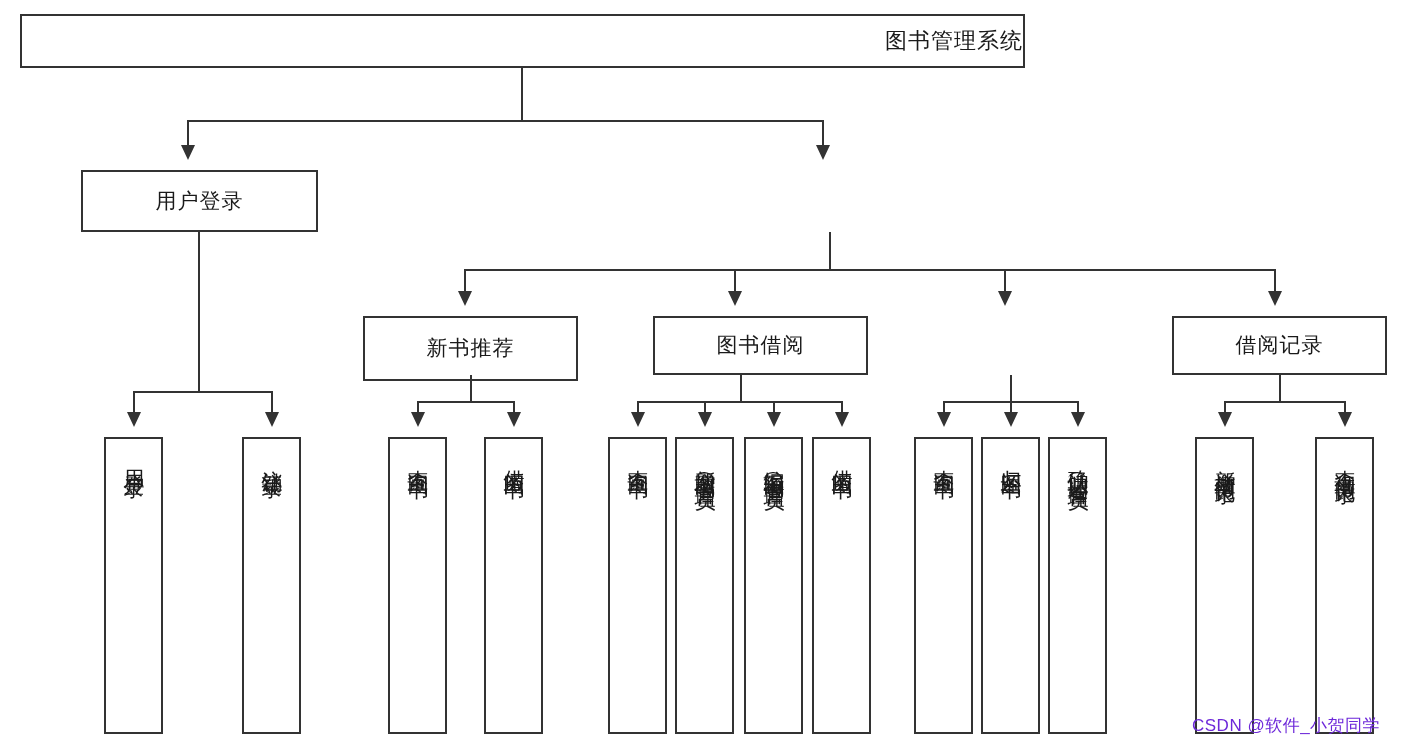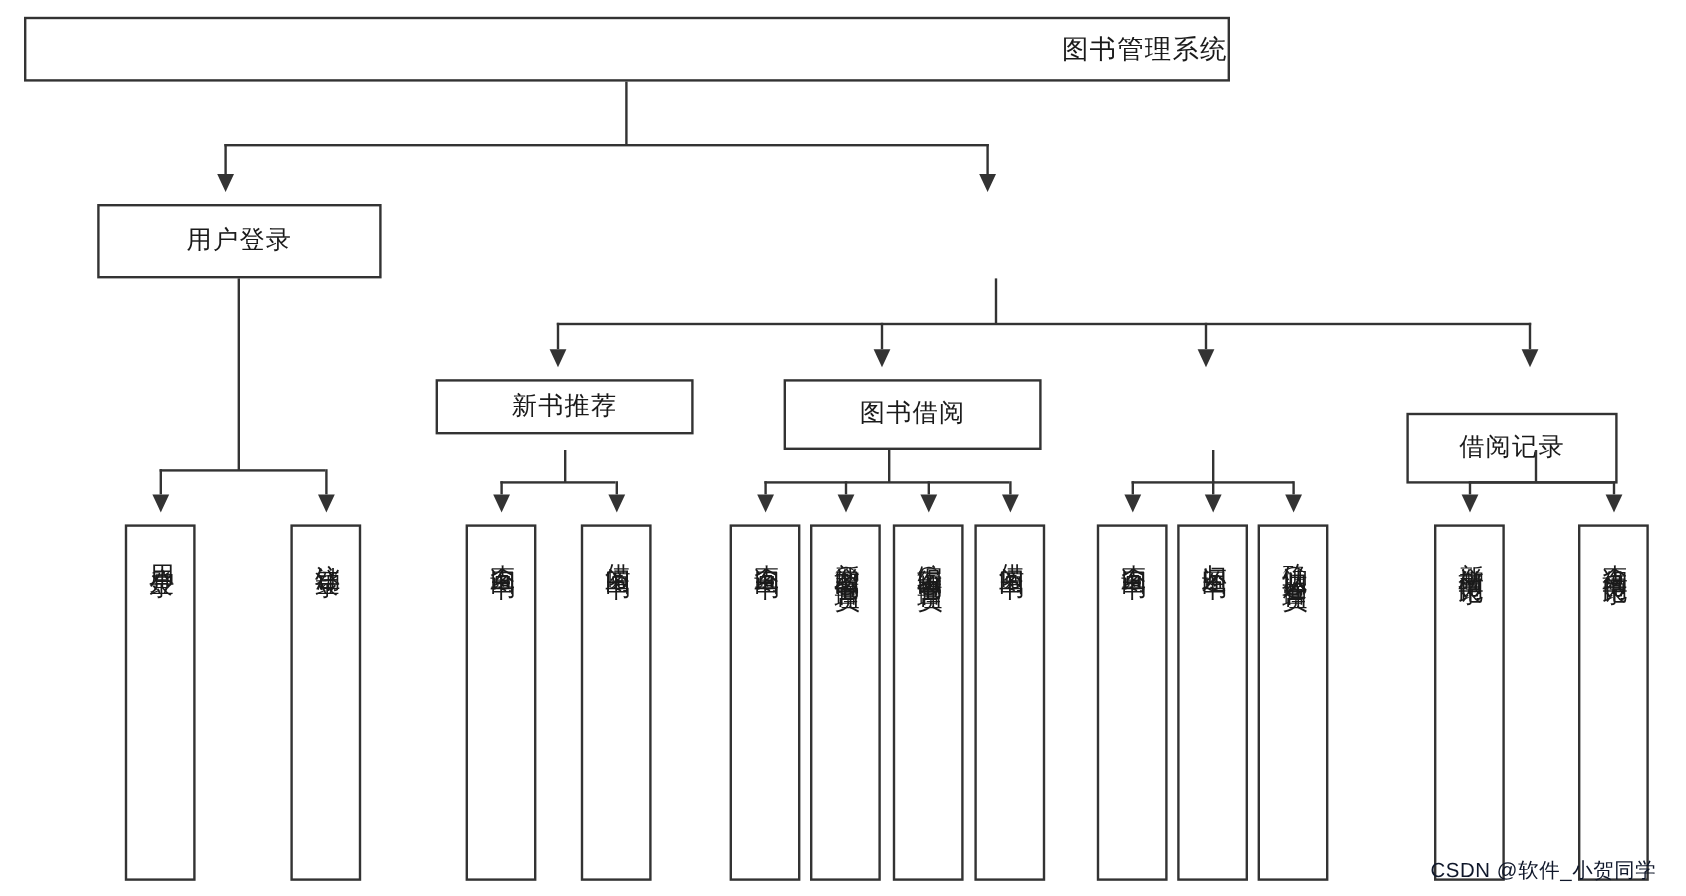"新书推荐" div.node { height: 46px -> 65px }
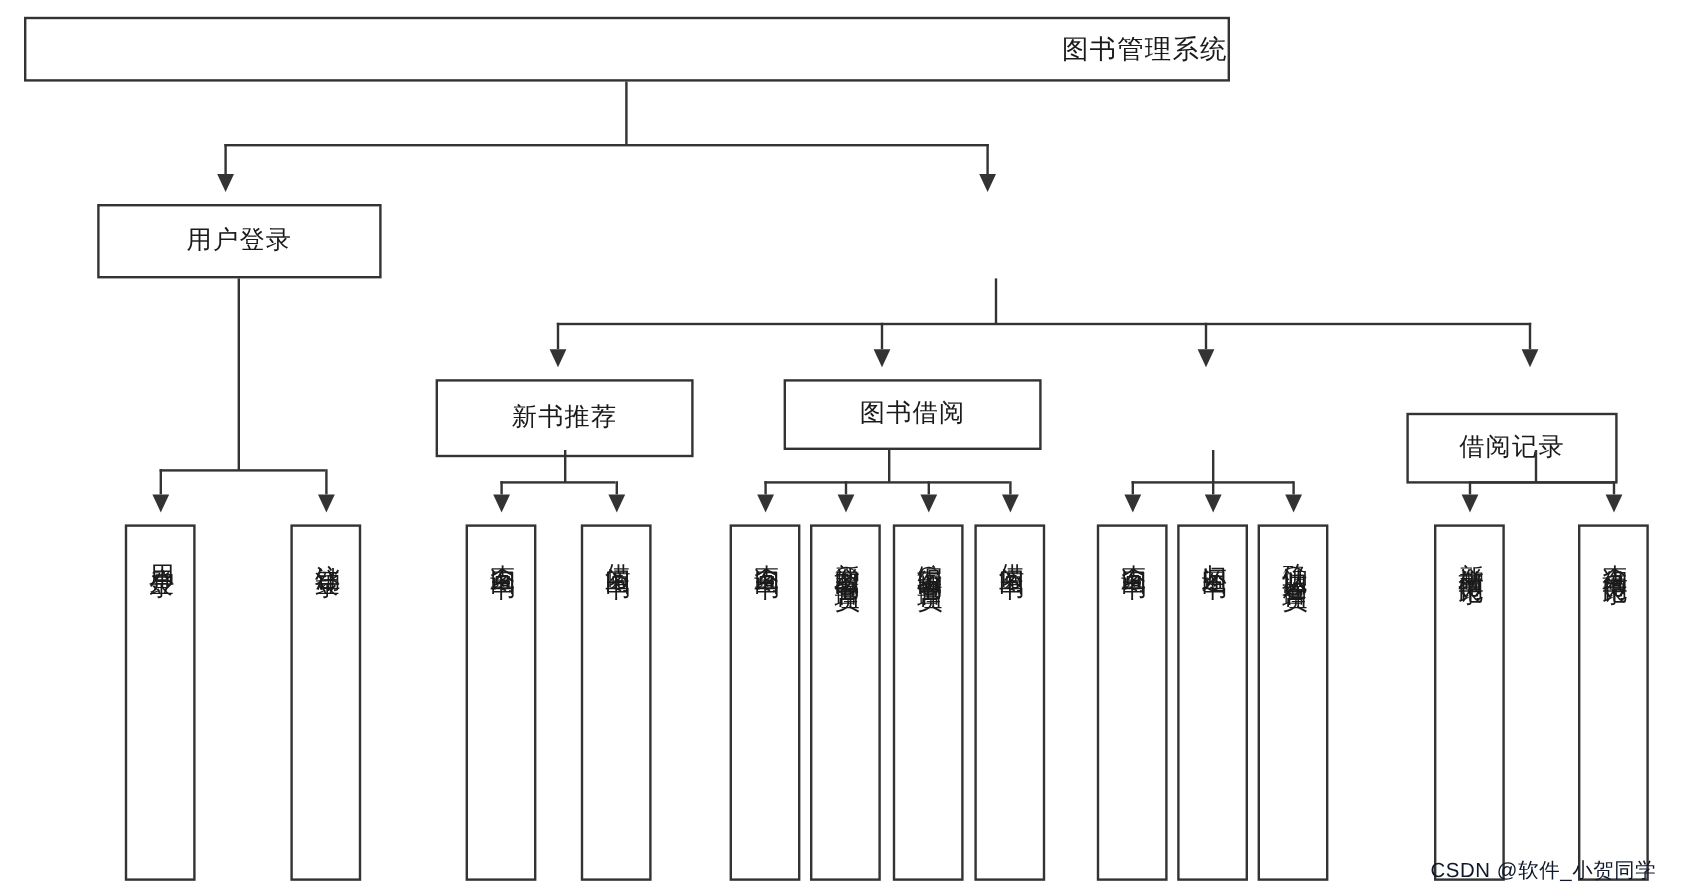"借阅记录" div.node { margin-top: 28px -> none; width: 176px -> 215px }
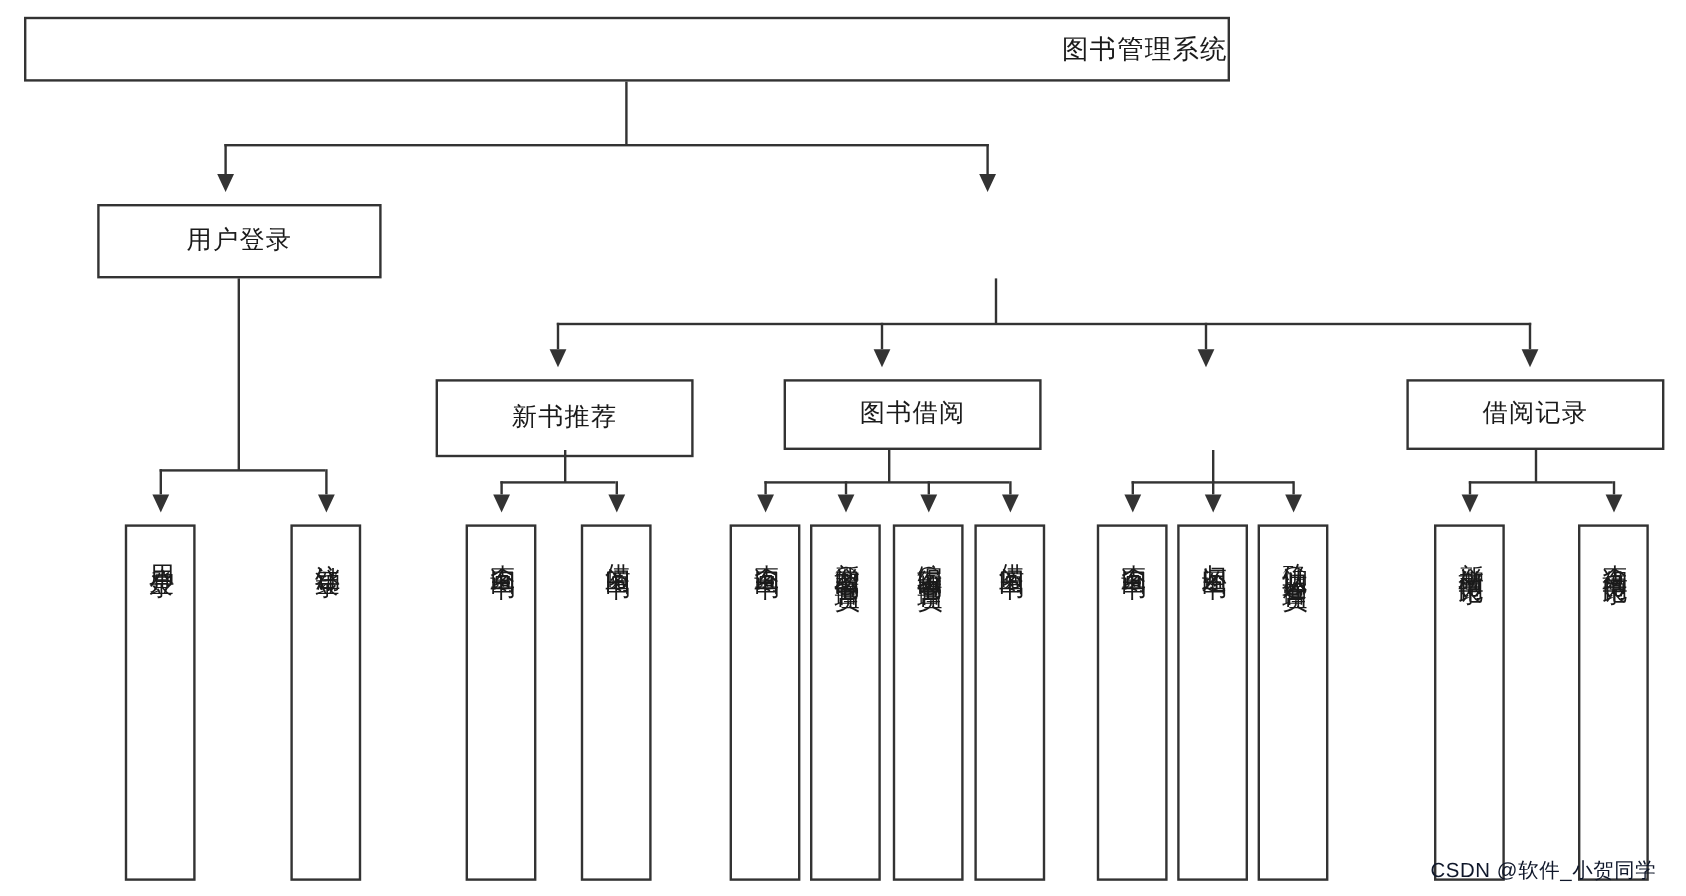"CSDN @软件_小贺同学" .watermark { color: #0f172a -> #6d28d9 }
